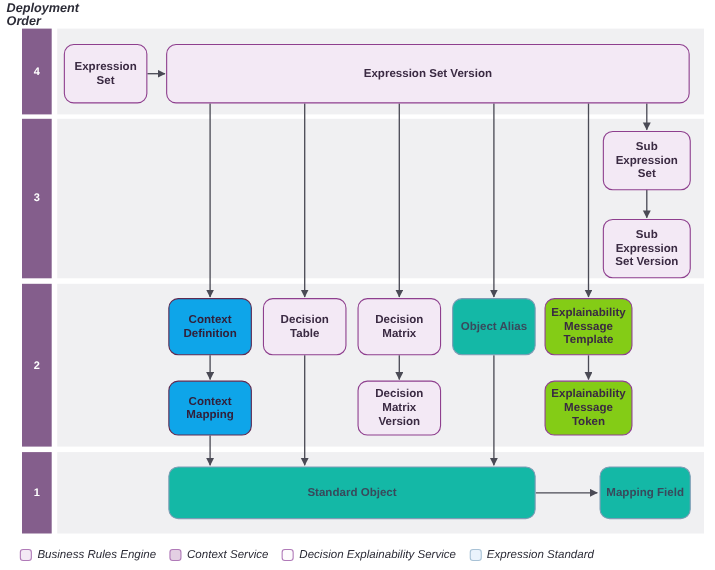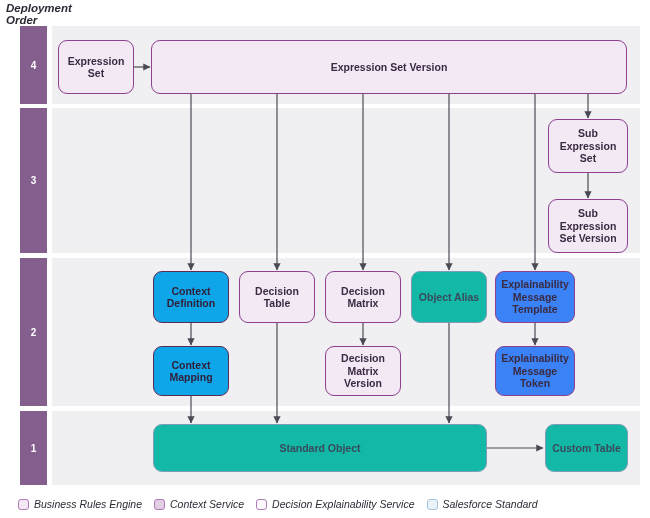"Explainability" .k-des { background: #3b82f6 -> #84cc16 }
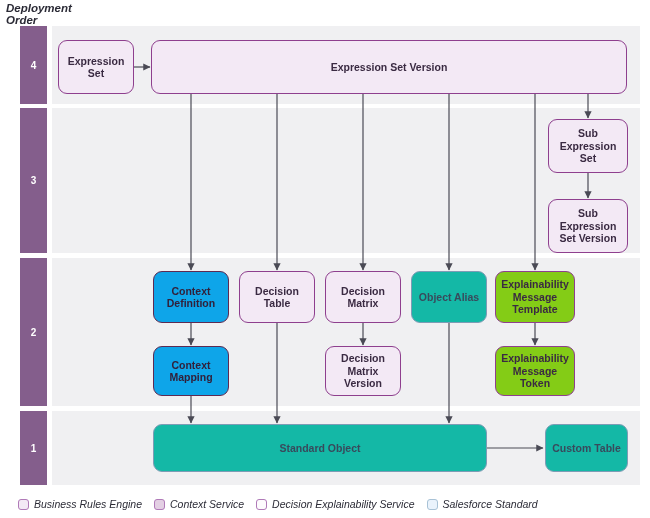"Custom Table" div.node { text: Custom Table -> Mapping Field }
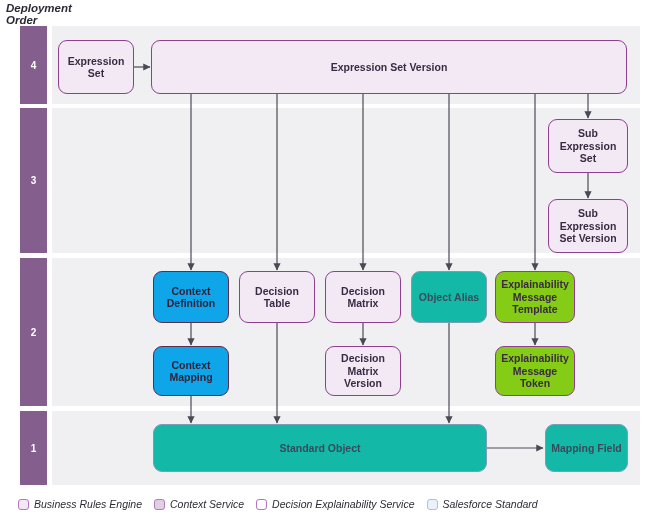"Salesforce Standard" span.legend-label { text: Salesforce -> Expression }
